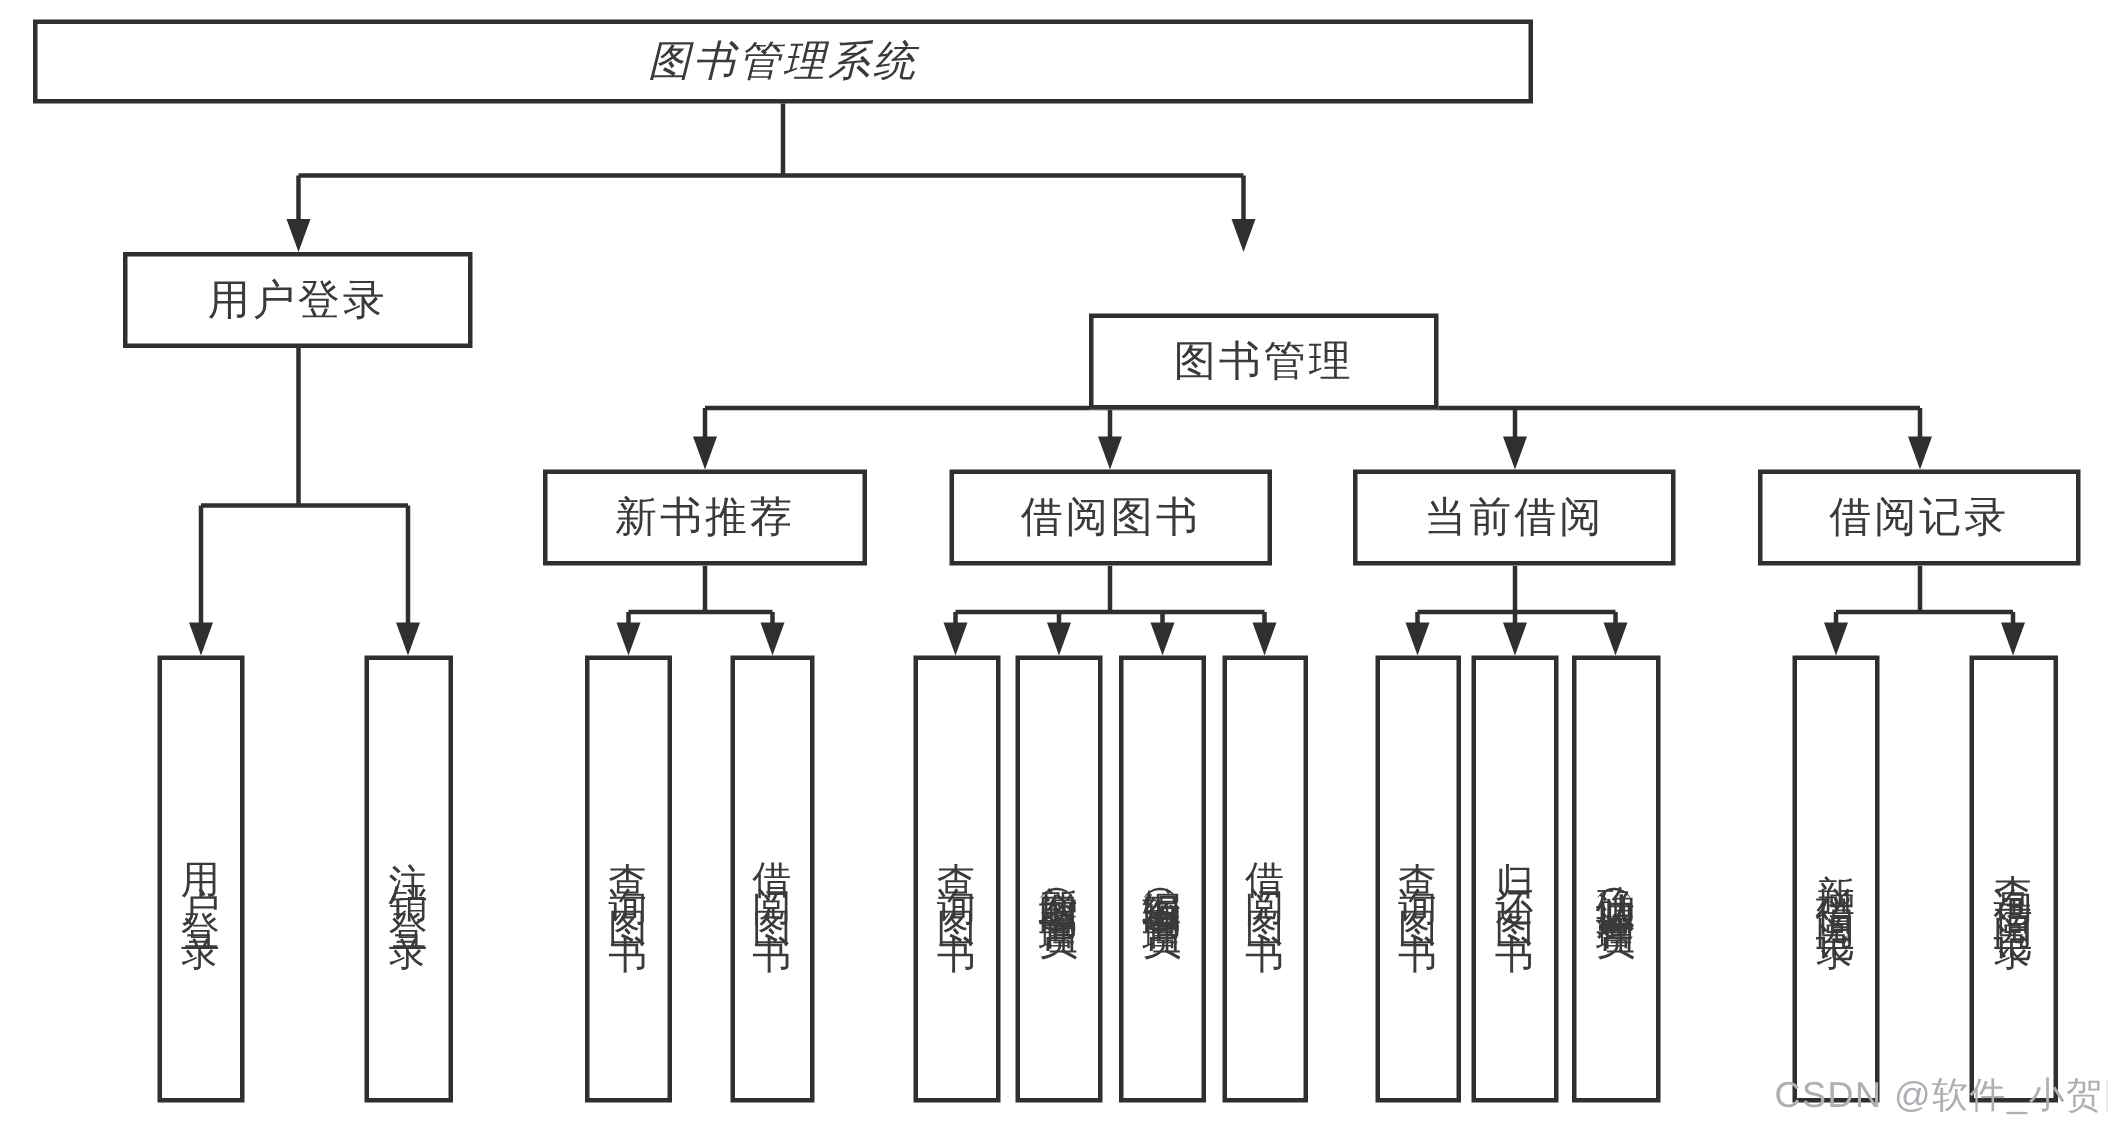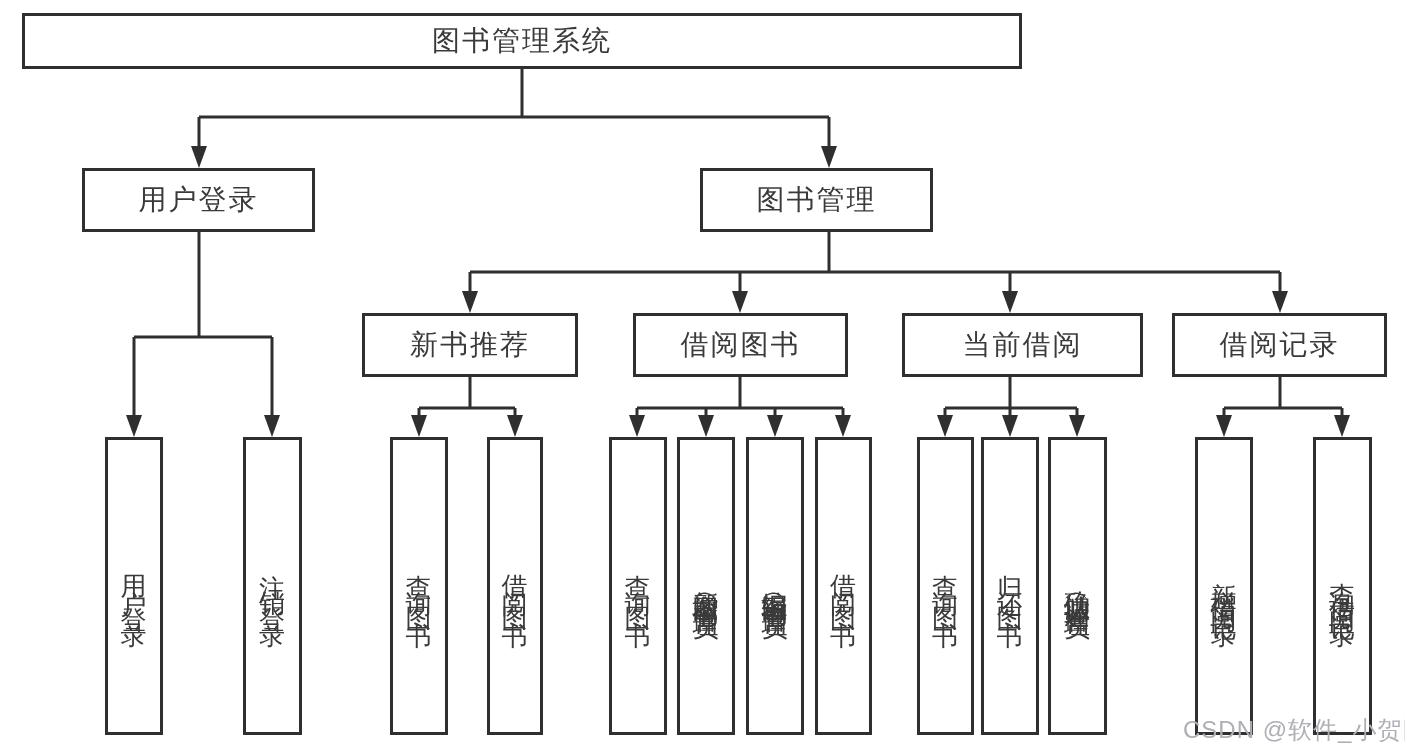"图书管理系统" .node.root { font-style: none -> italic }
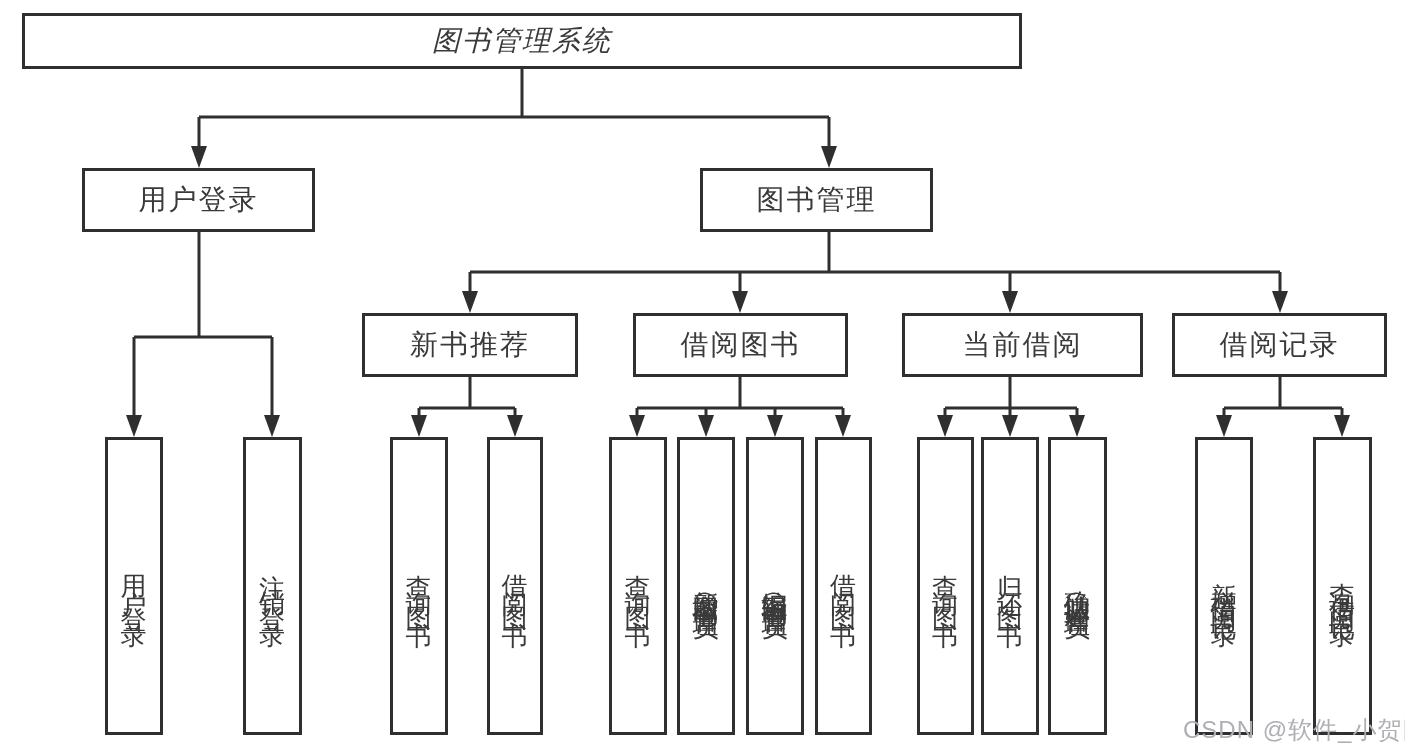"图书管理" div.node { left: 700px -> 726px; margin-top: none -> 41px }
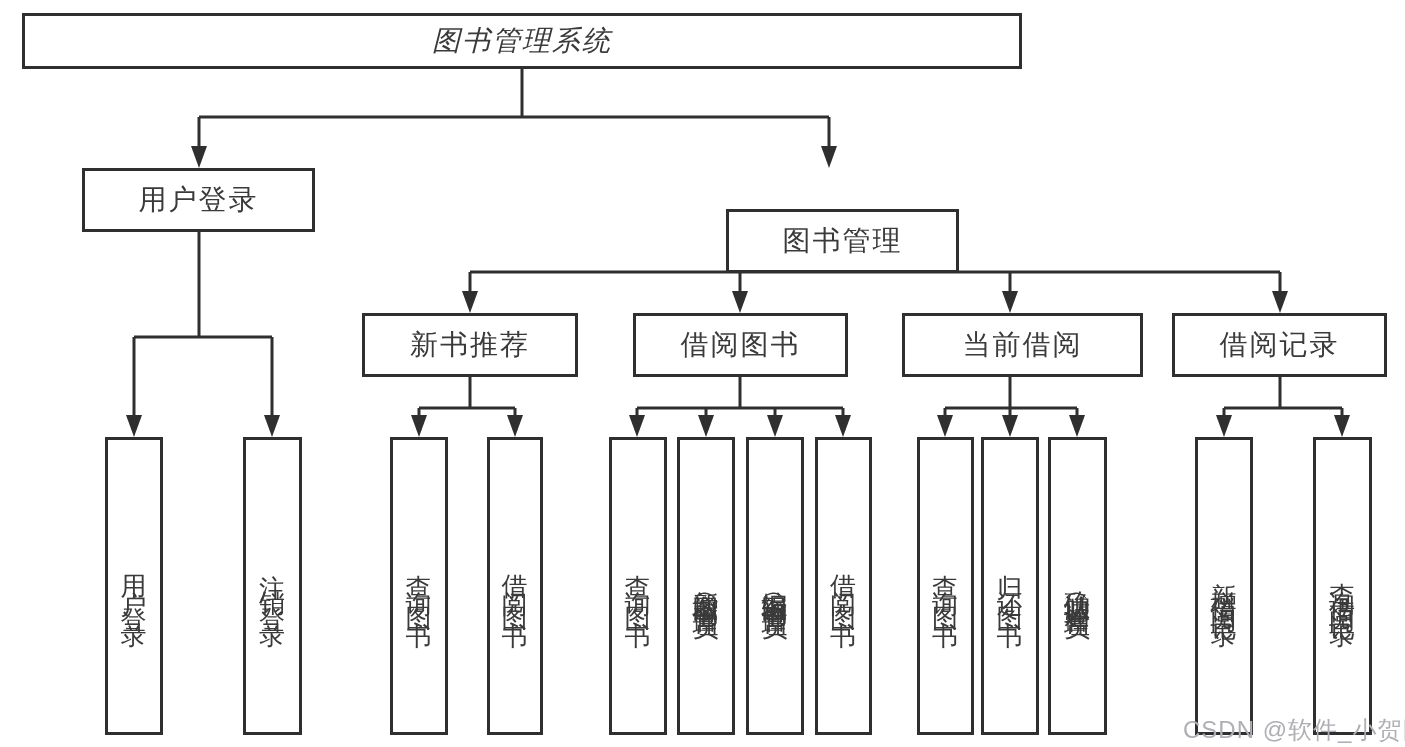"当前借阅" div.node { width: 241px -> 215px }
